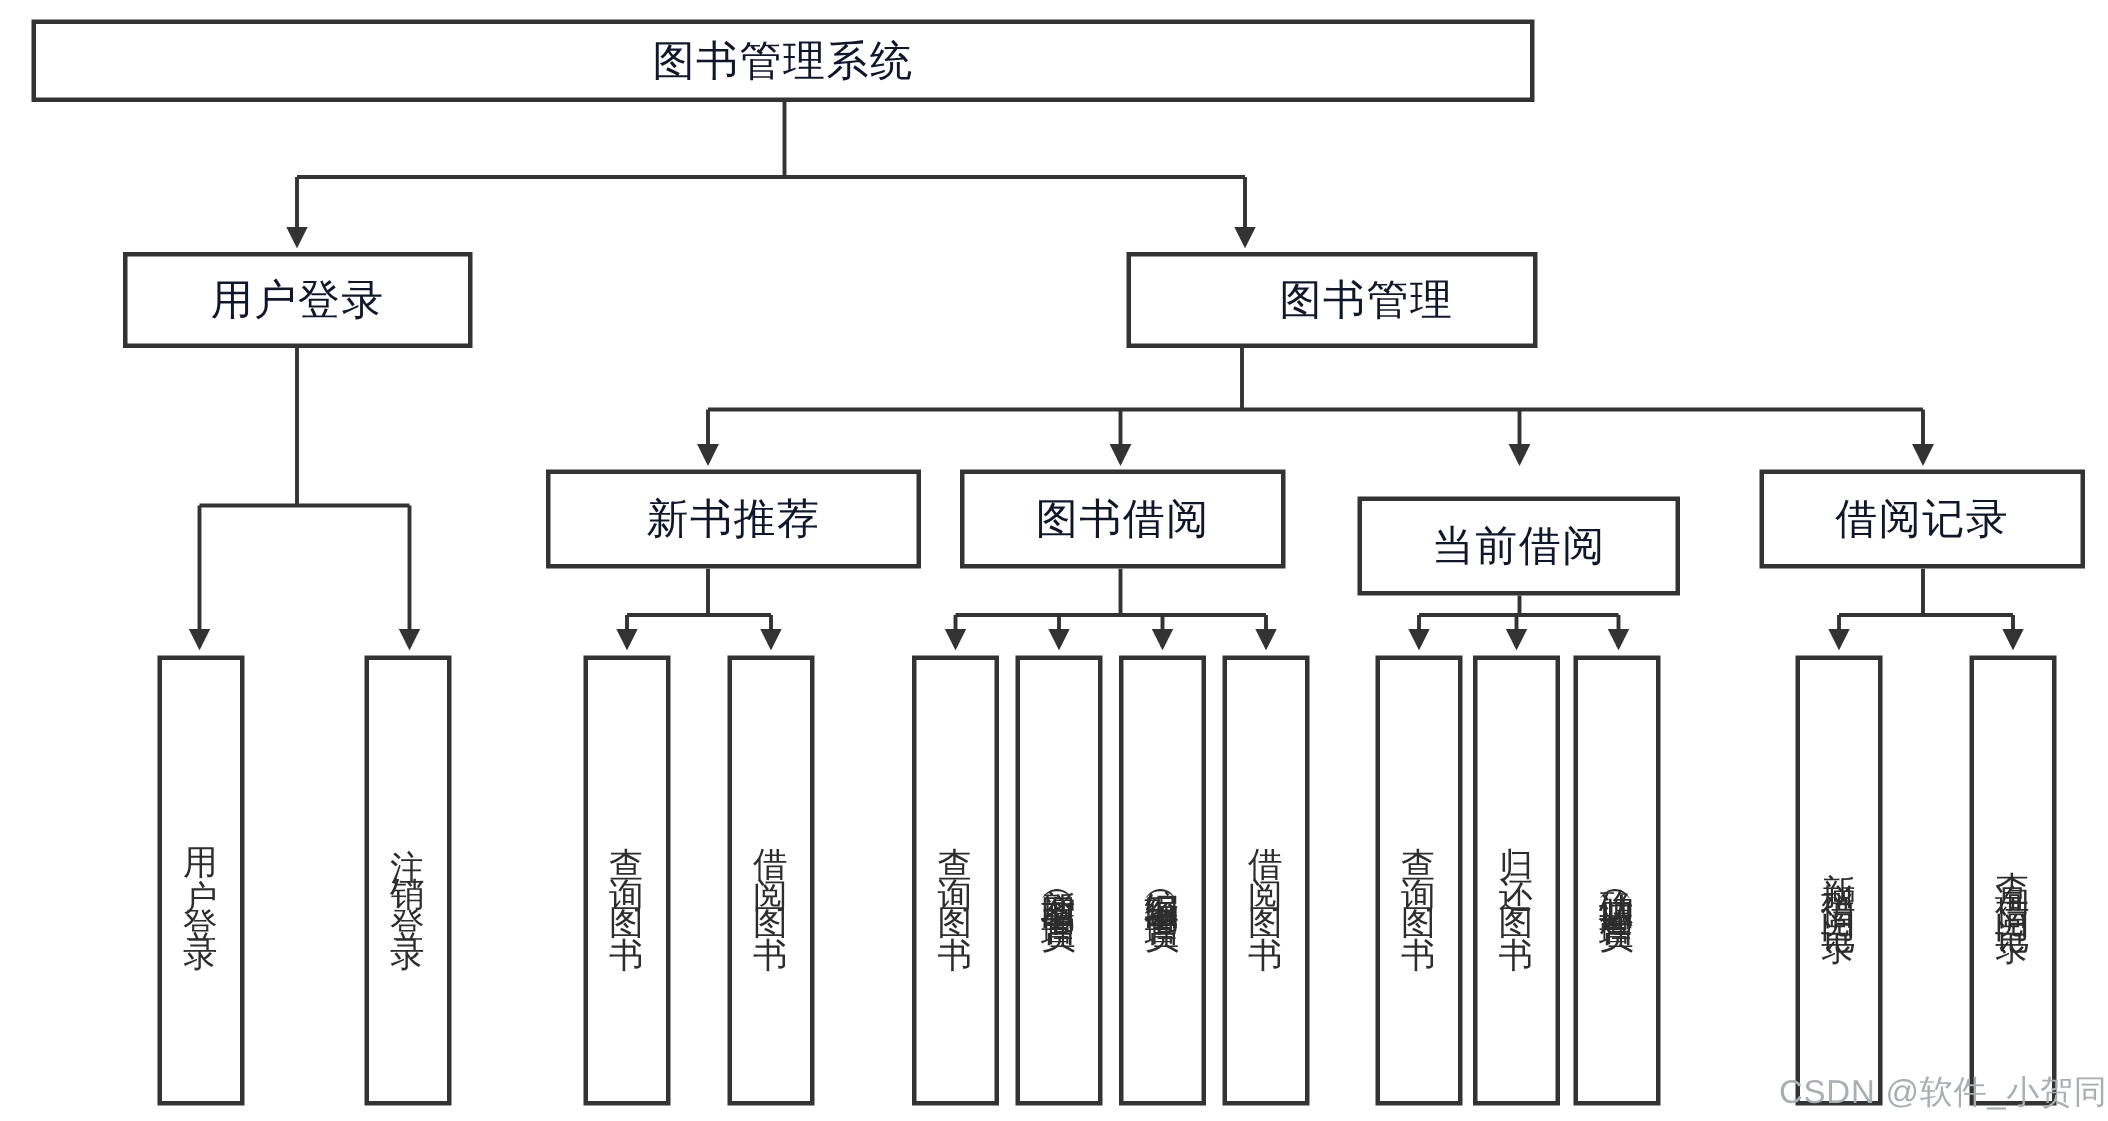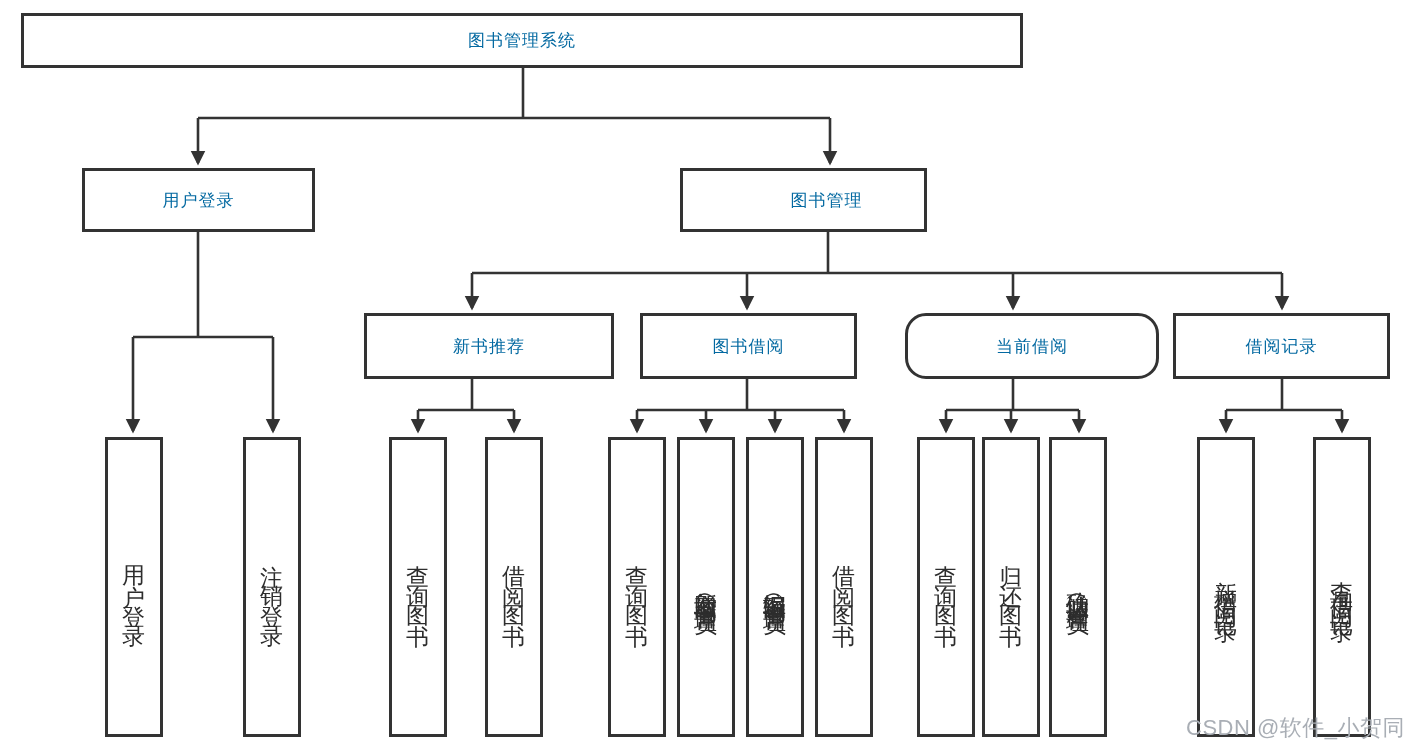"图书管理系统" .hbox { color: #0369a1 -> #0f172a; font-size: 17px -> 28px }
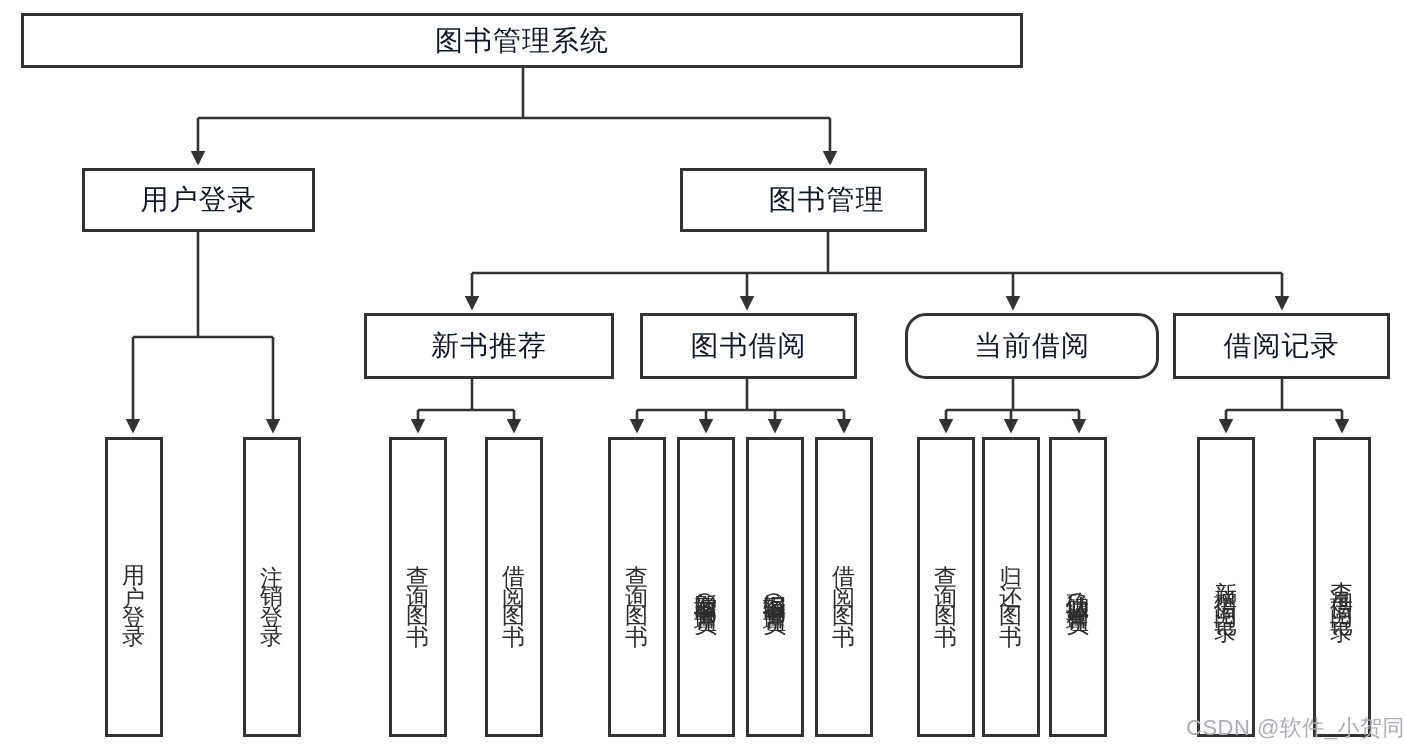"图书管理" div.hbox { left: 680px -> 751px; width: 247px -> 274px }
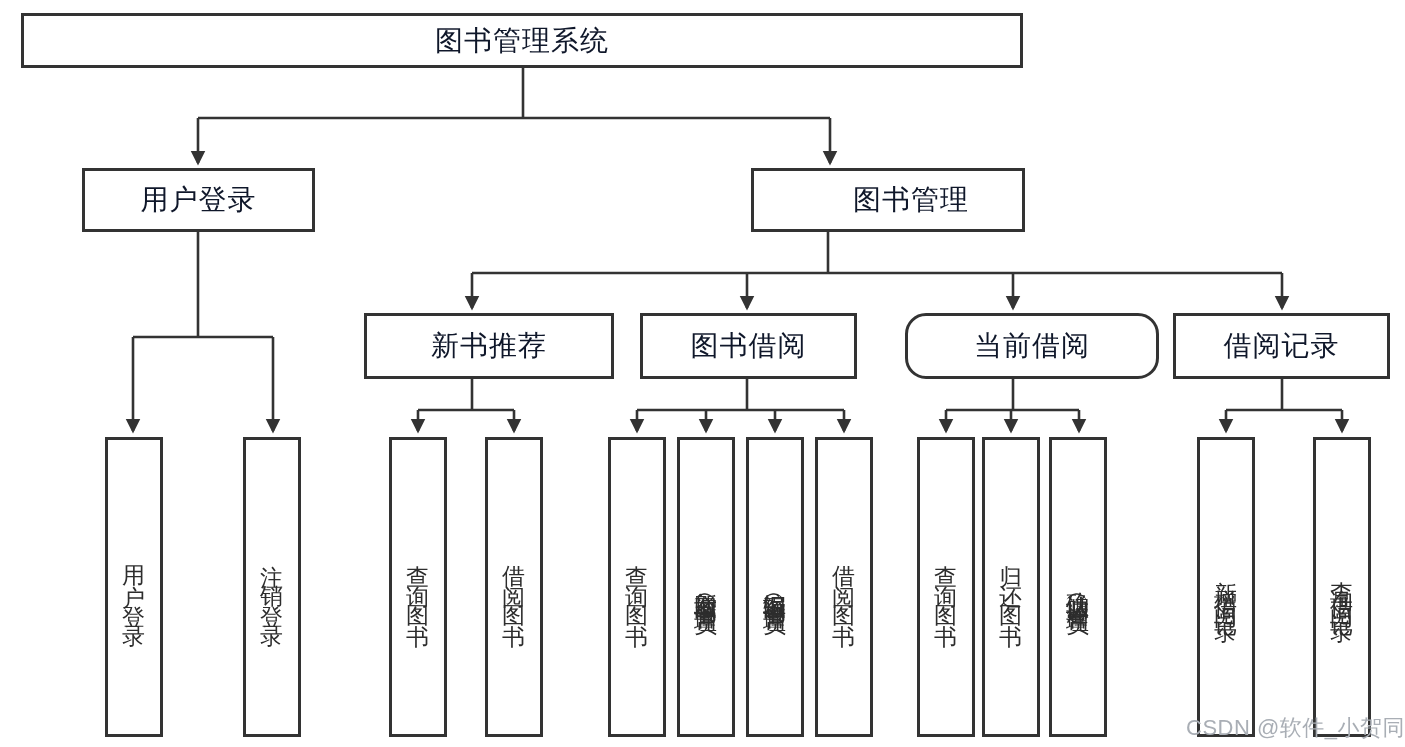"当前借阅" div.hbox { border-radius: 21px -> none; top: 313px -> 331px; width: 254px -> 215px }
